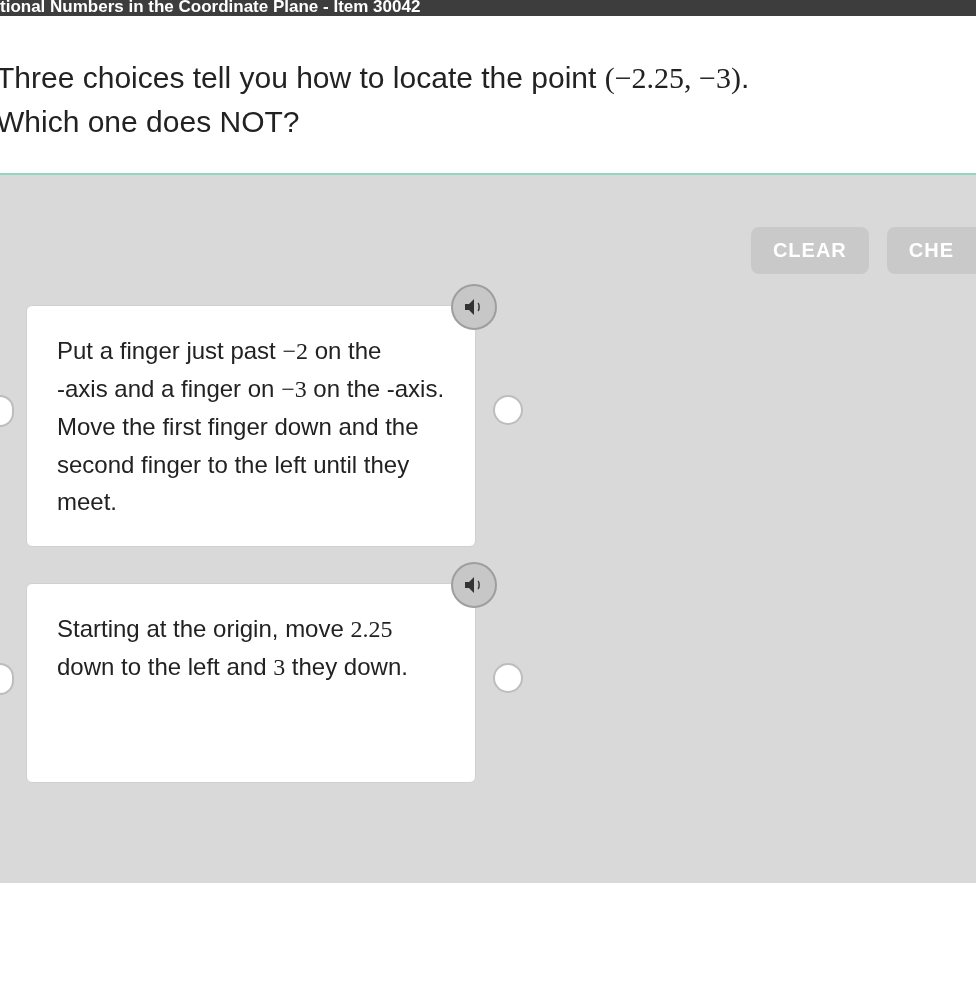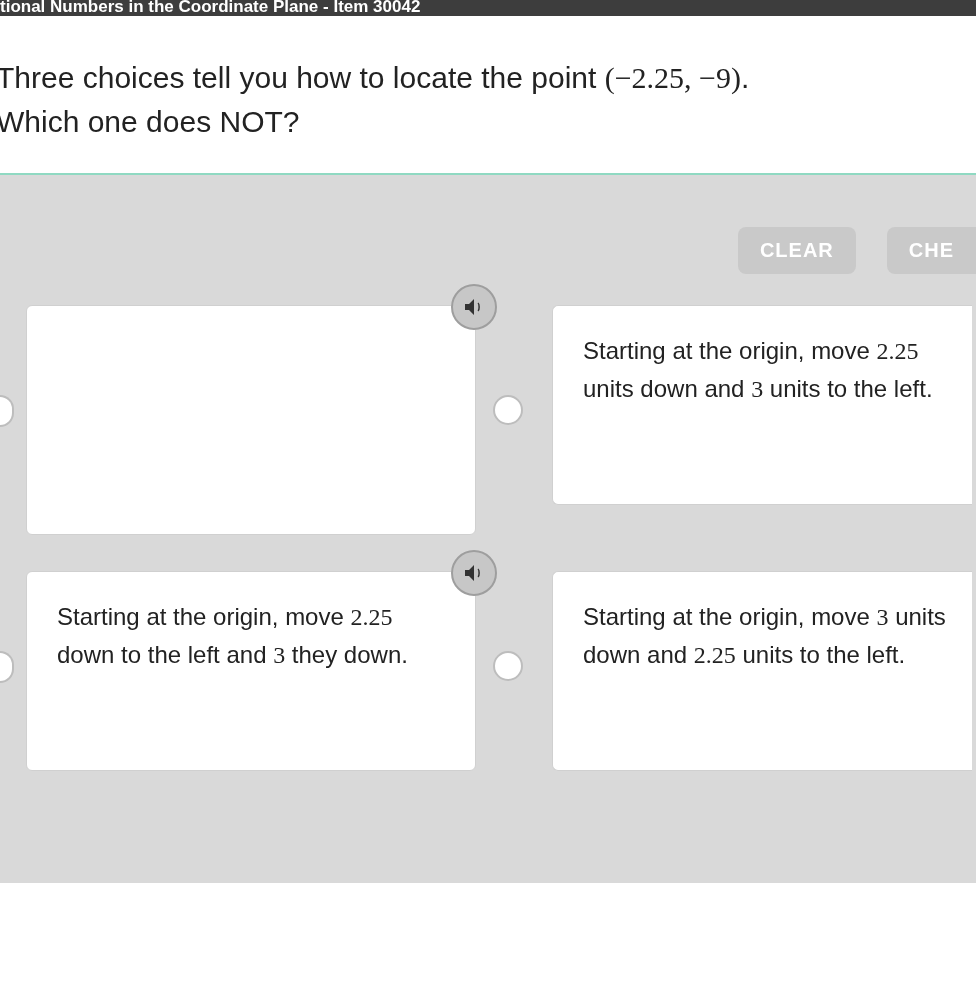"(−2.25, −9)" span.mathnum { text: 9 -> 3 }
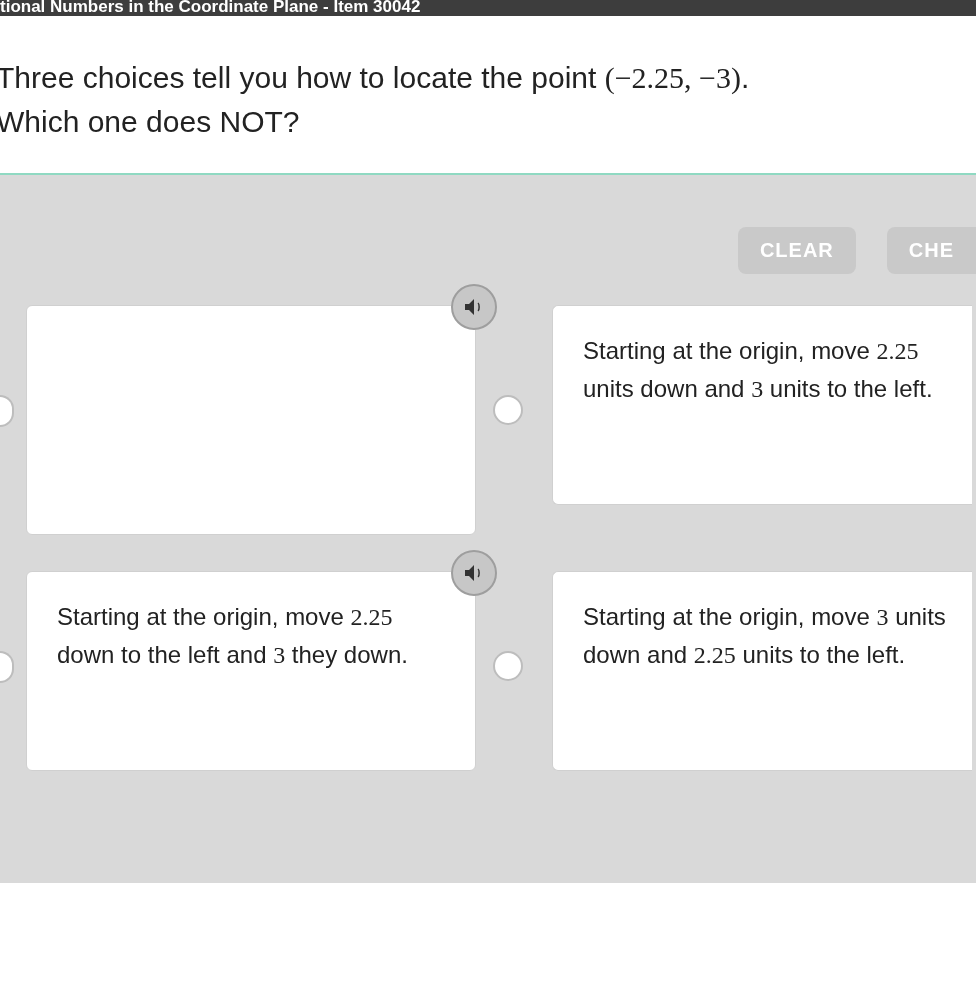"CHE" .pillbtn.cut { margin-left: 13px -> none }
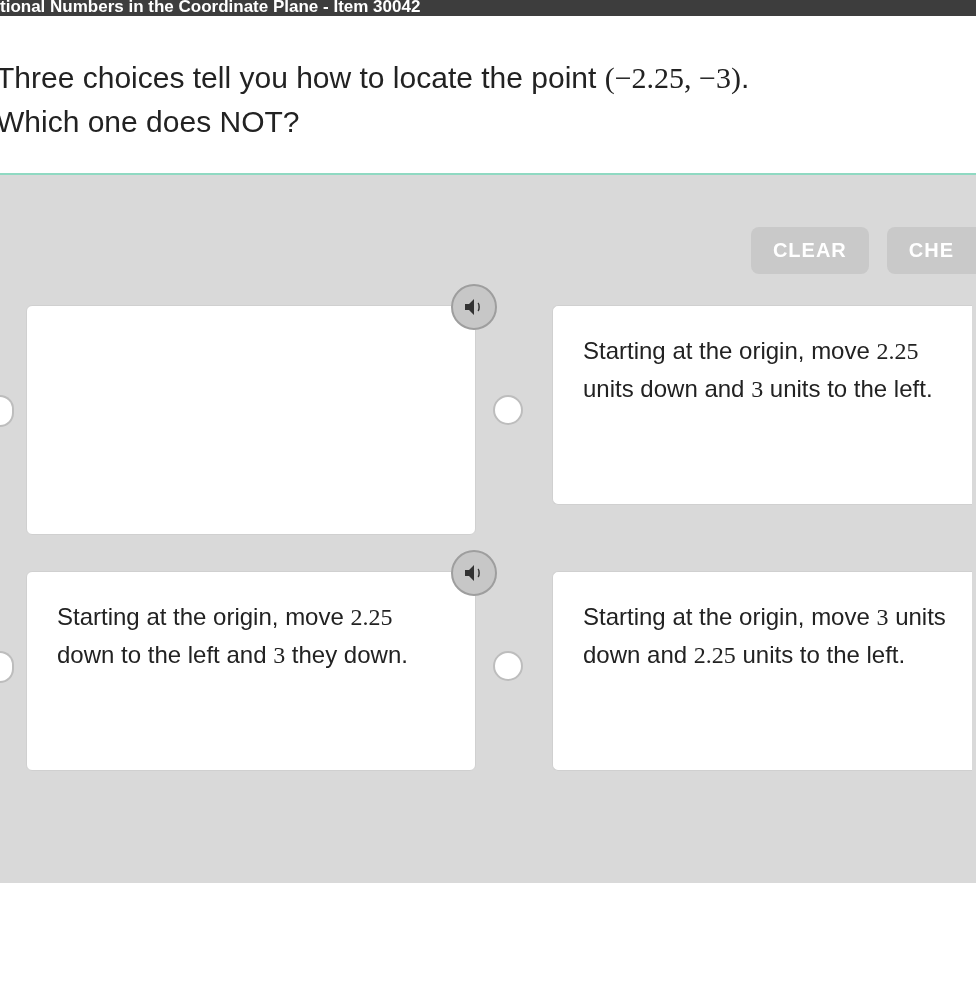"Put a finger just past" div.card-text { html: none -> <div> <span>Put a finger just past </span><span>−2</span><span> on the </span><br> <span> -axis and a finger on </span><span>−3</span><span> on the -axis. Move the first finger down and the second finger to the left until they meet.</span> </div> }
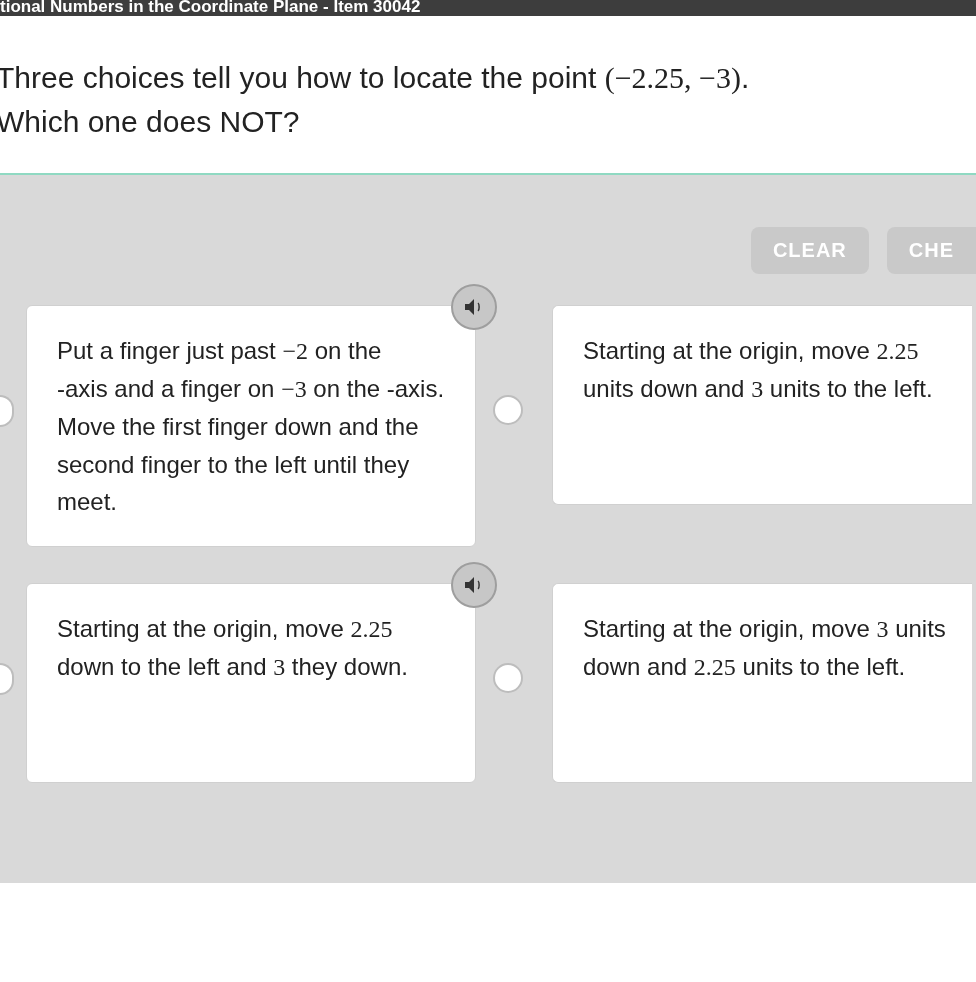"Starting at the origin, move 2.25 units" div.card { html: <div> <div> <span>Starting at the origin, move </span><span>2.25</span><span> units down and </span><span>3</span><span> units to the left.</span> </div> </div> -> none }
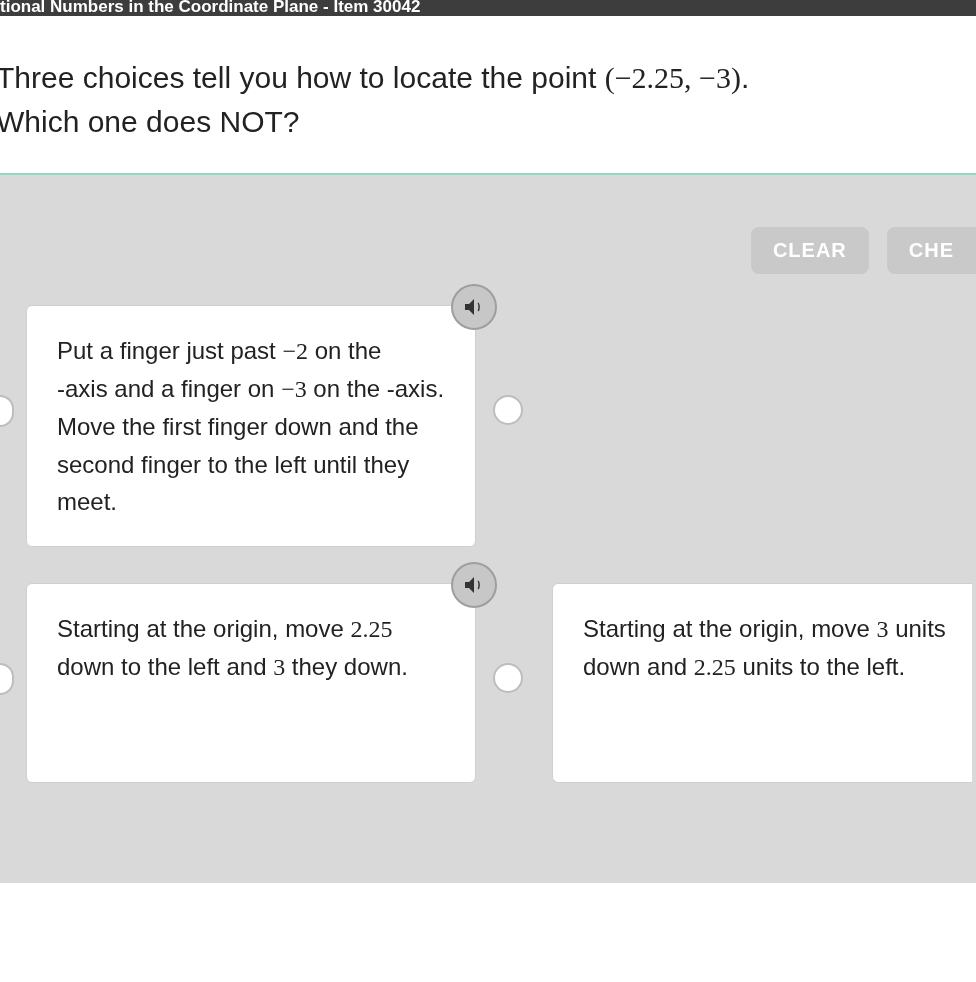"Starting at the origin, move 3" div.card { html: <div> <div> <span>Starting at the origin, move </span><span>3</span><span> units down and </span><span>2.25</span><span> units to the left.</span> </div> </div> -> none }
